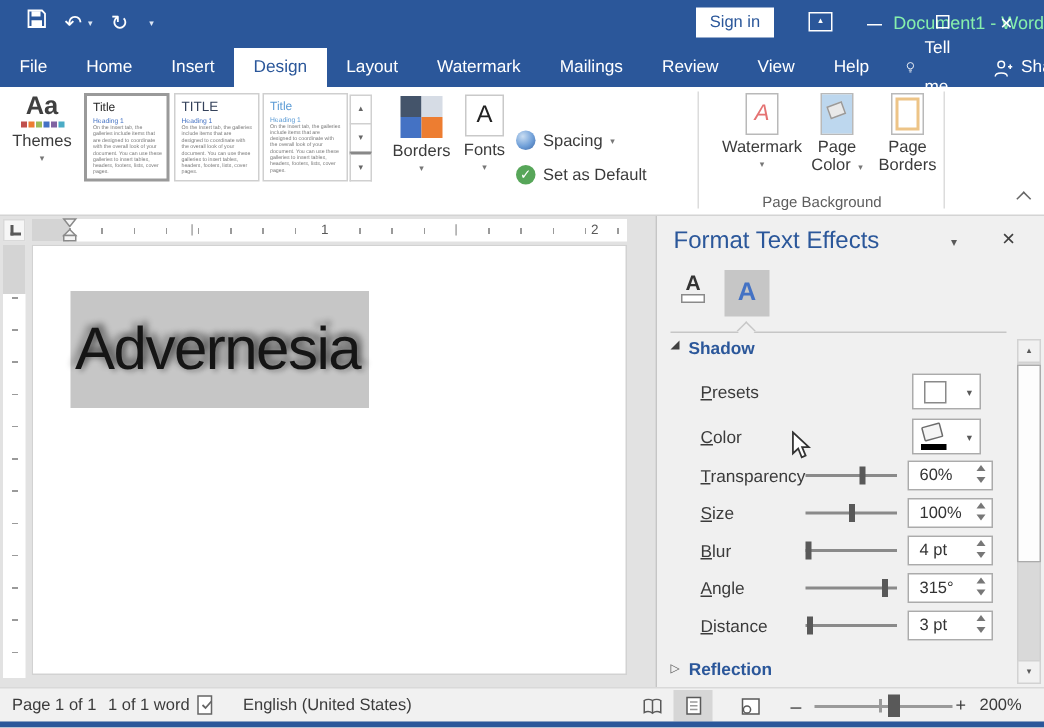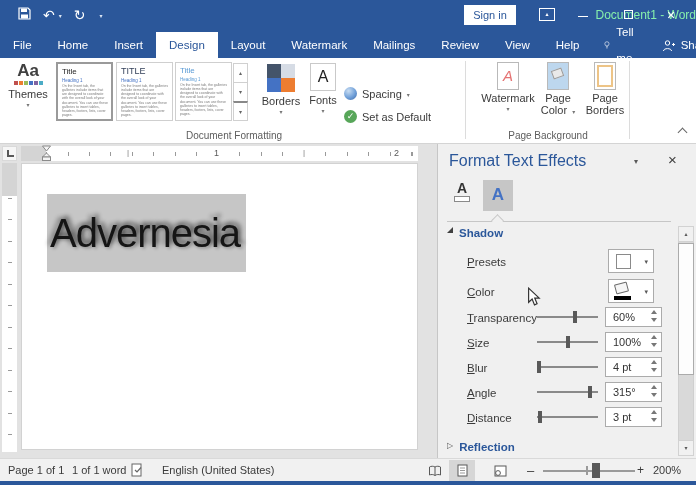"Document Formatting" div.grp-label { html: <div>Document Formatting</div> -> none }
